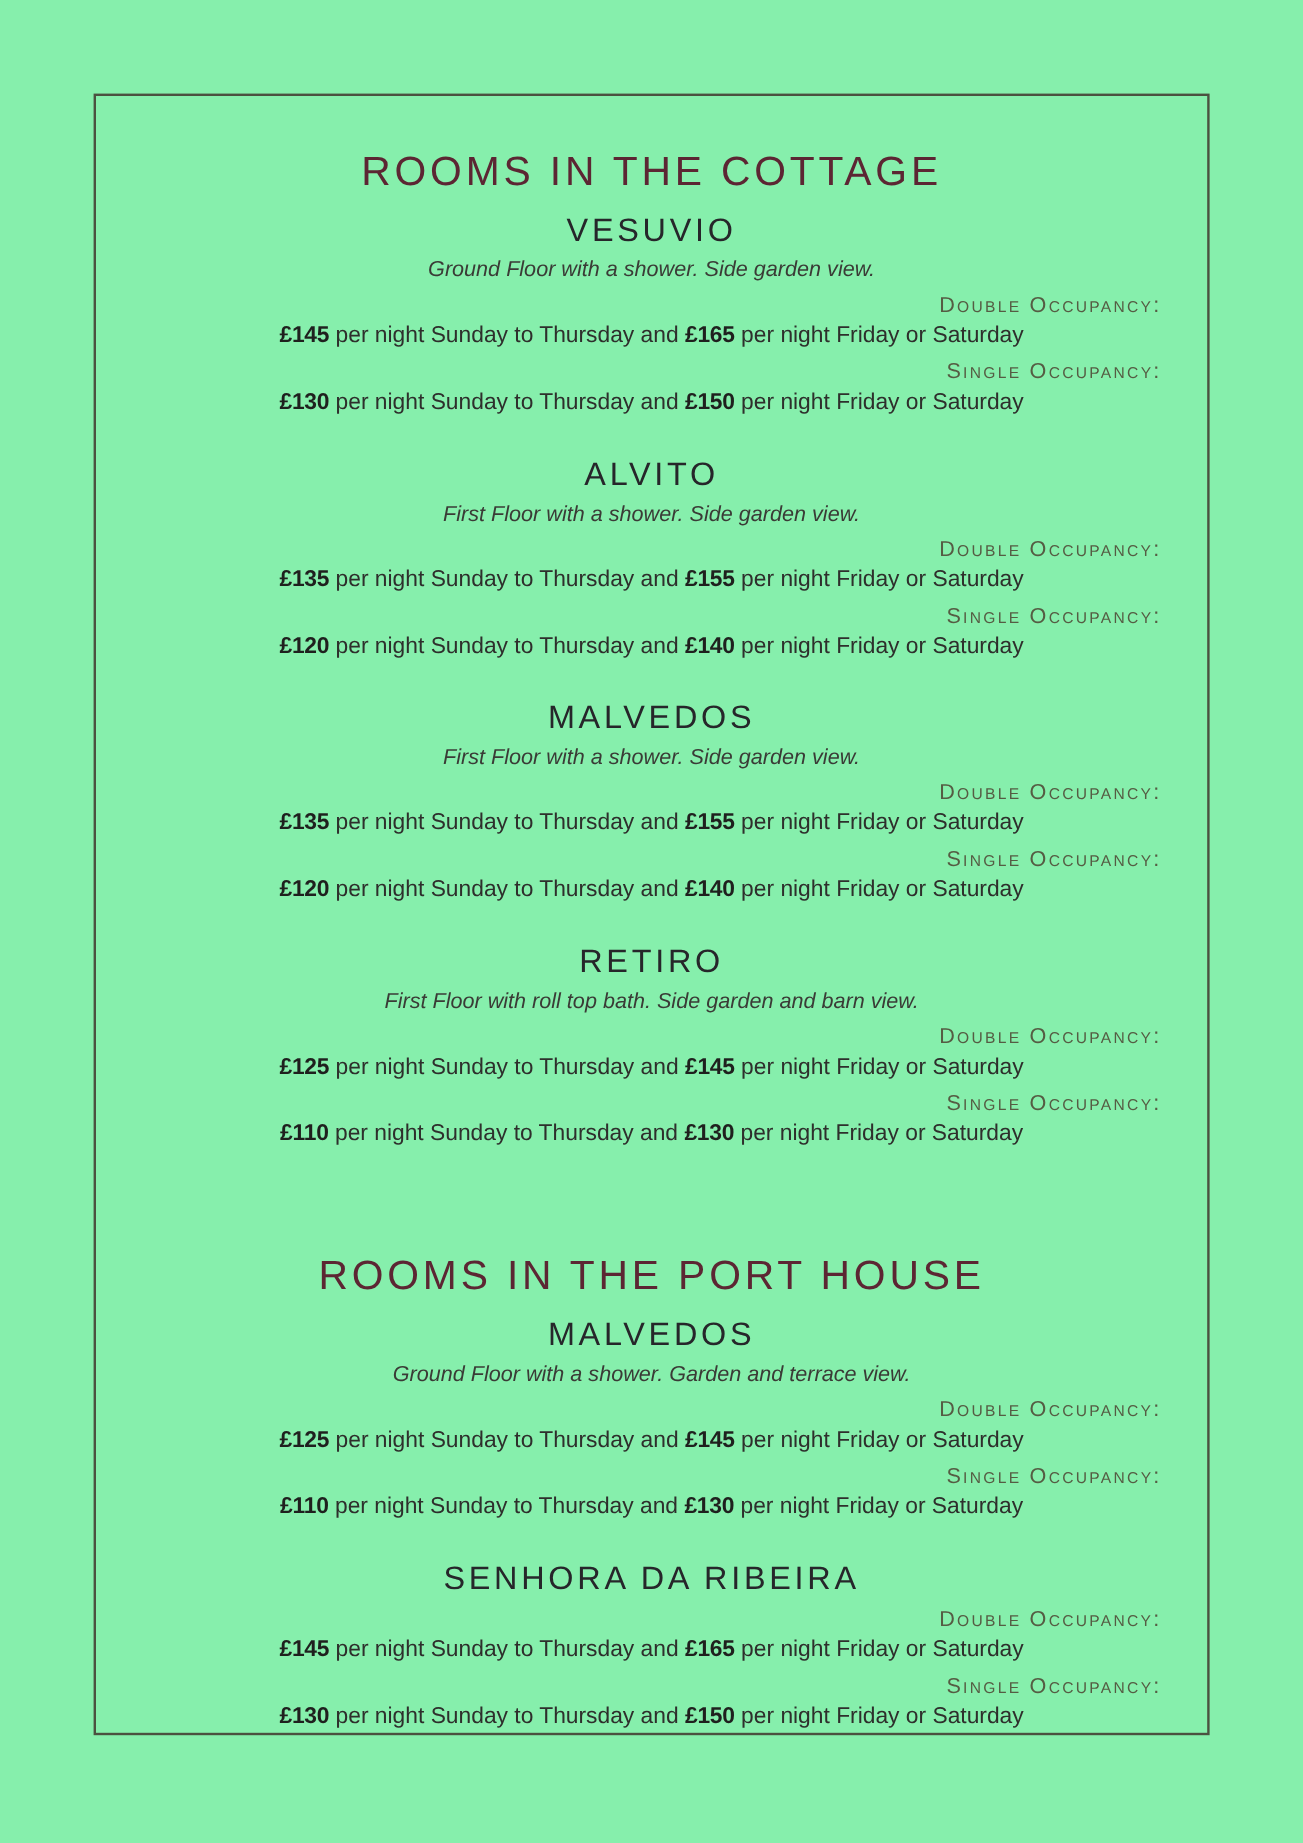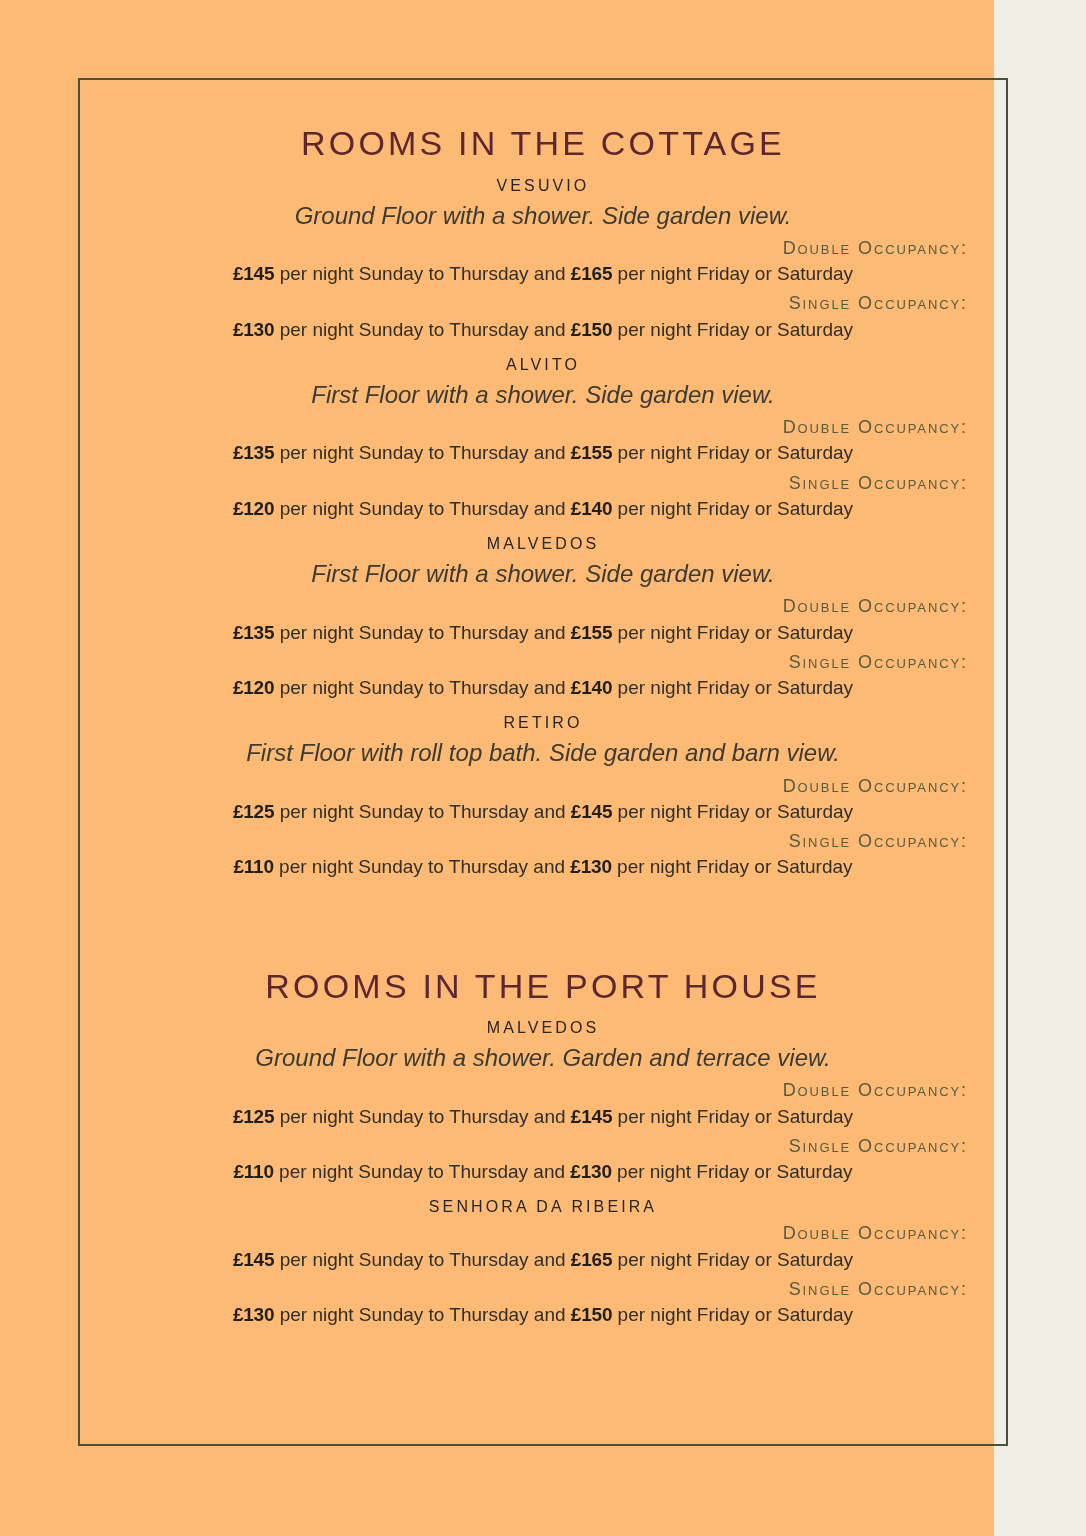"ROOMS IN THE COTTAGE" .page { background: #fdba74 -> #86efac; width: 994px -> 1086px }
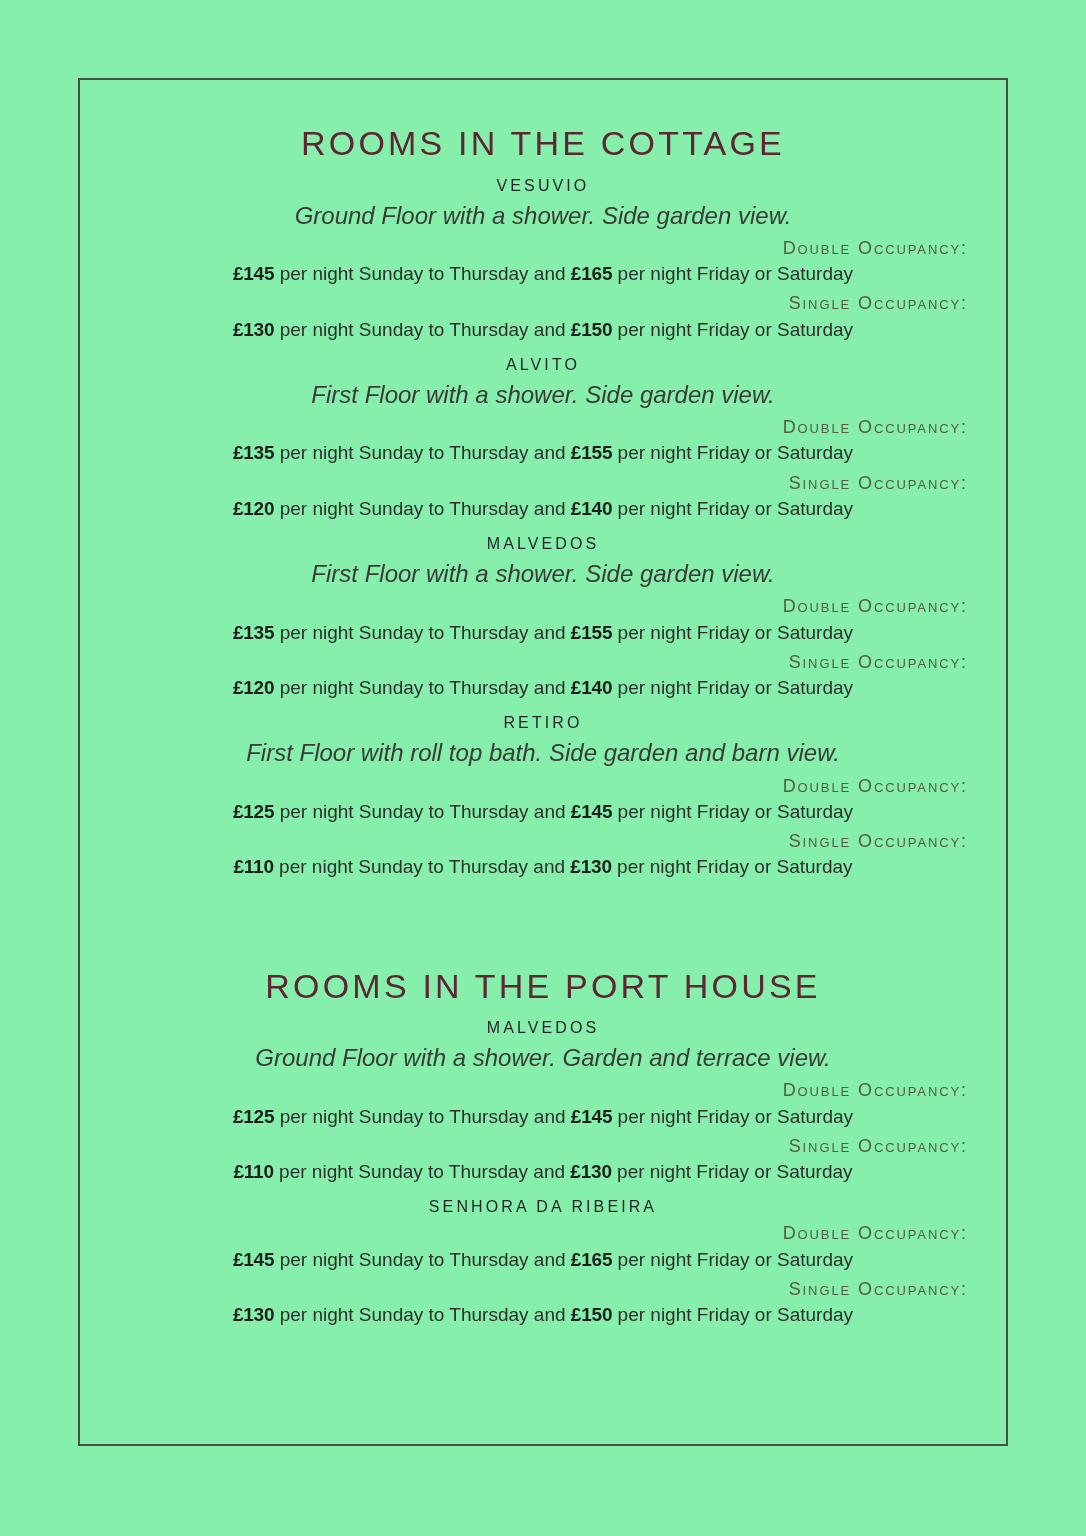"VESUVIO" .room-name { font-size: 16px -> 27px }
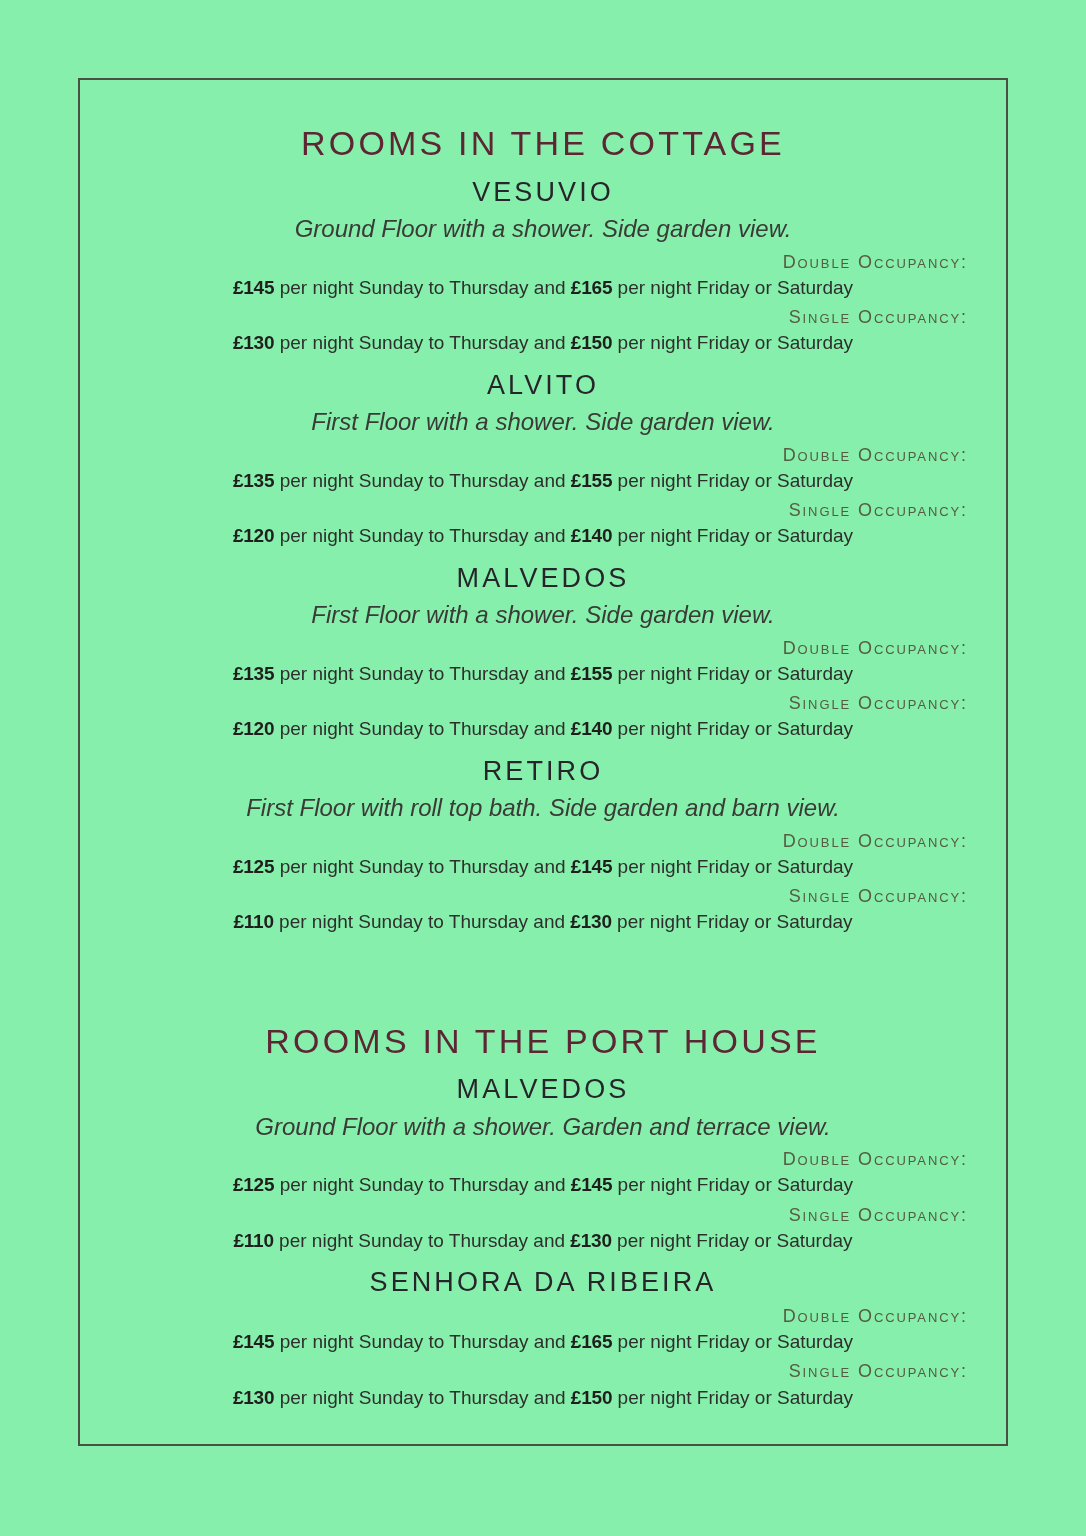"Ground Floor with a shower." .room-desc { font-size: 24px -> 18px }
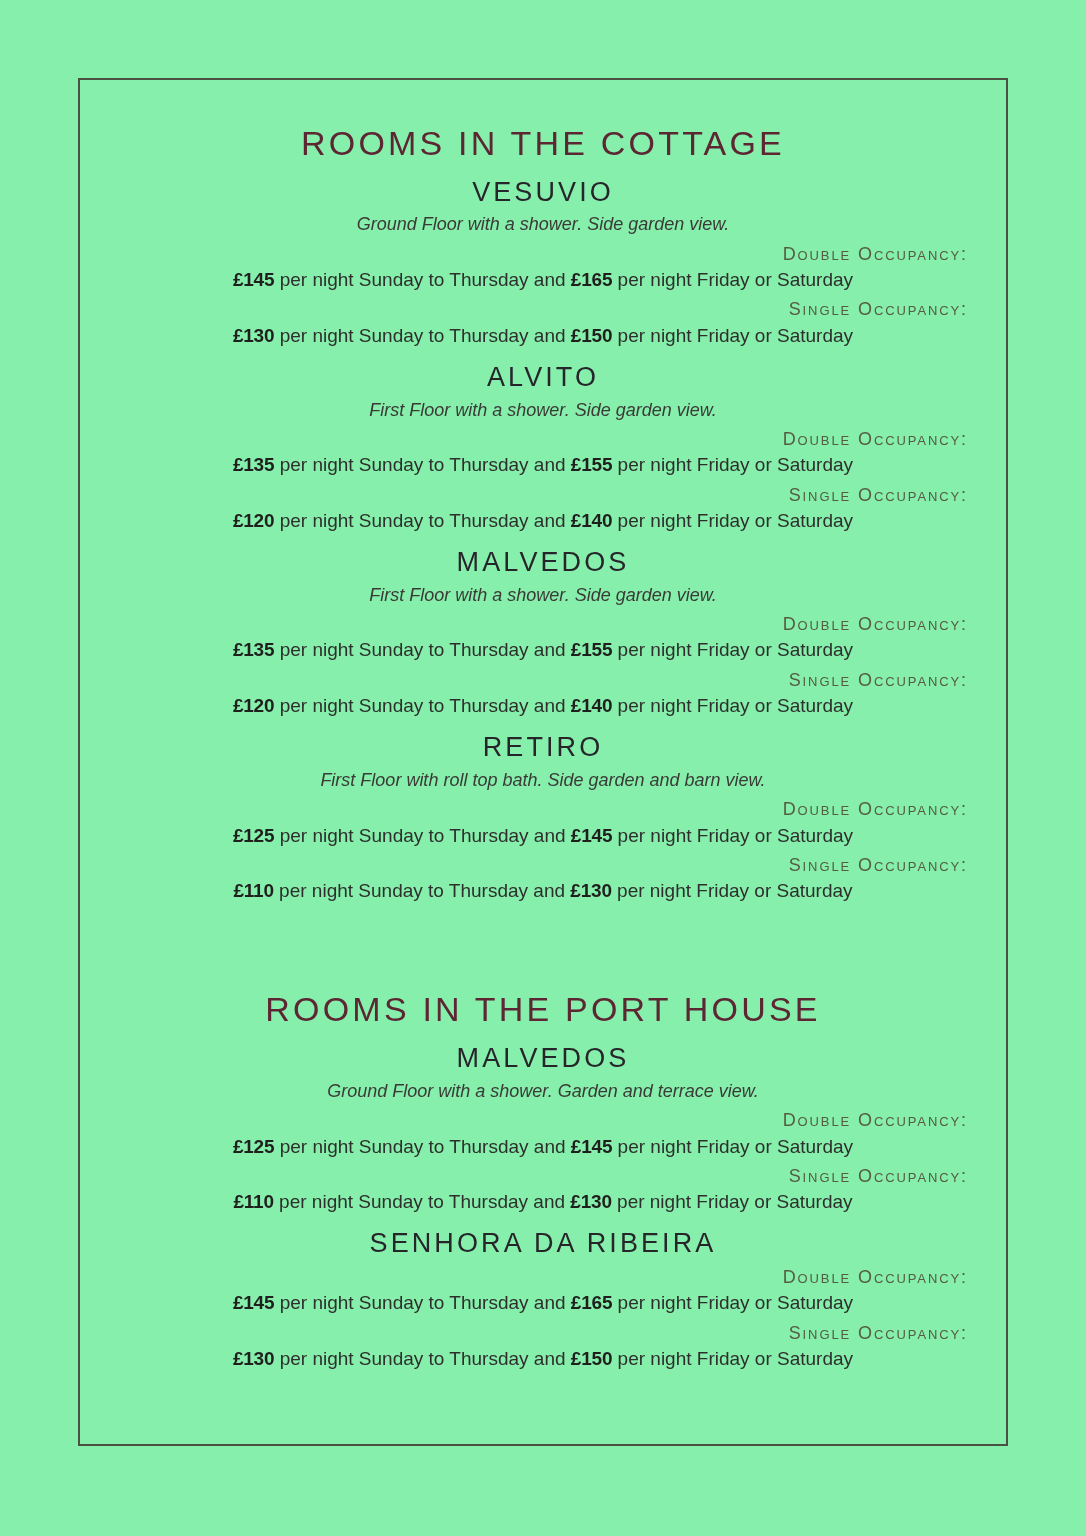"ALVITO" .room { margin-top: 12px -> 30px }
